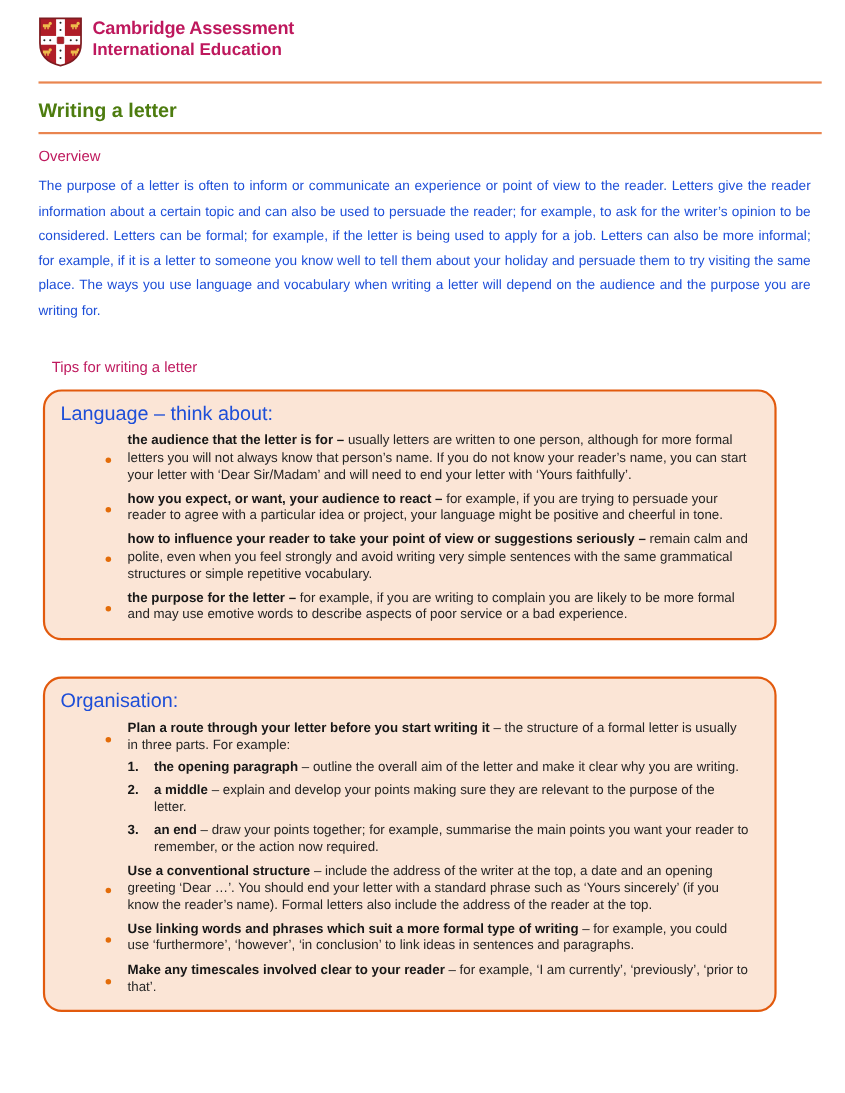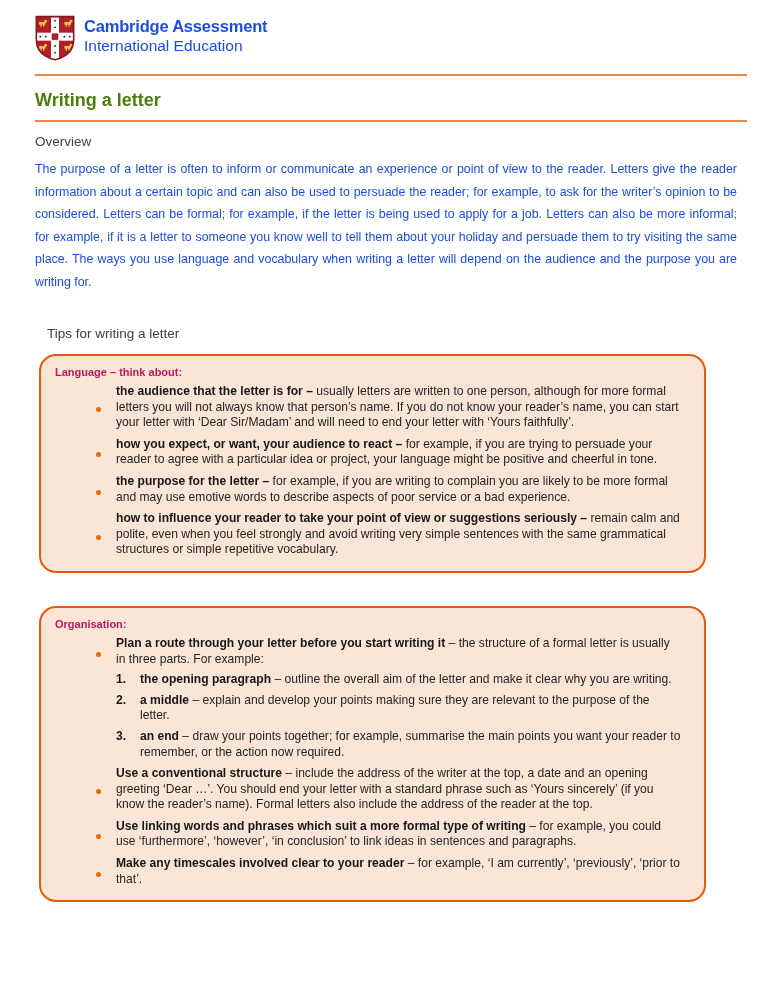"Cambridge Assessment" .logo-text { color: #1d4ed8 -> #be185d }
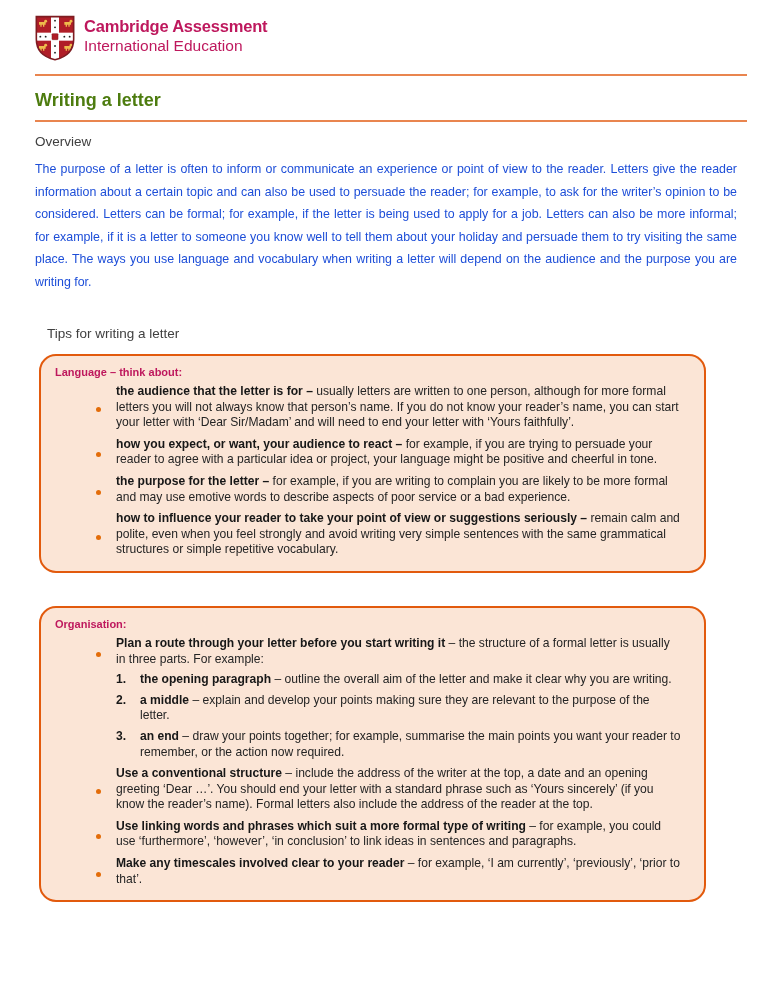"International Education" .logo-l2 { font-weight: none -> bold }
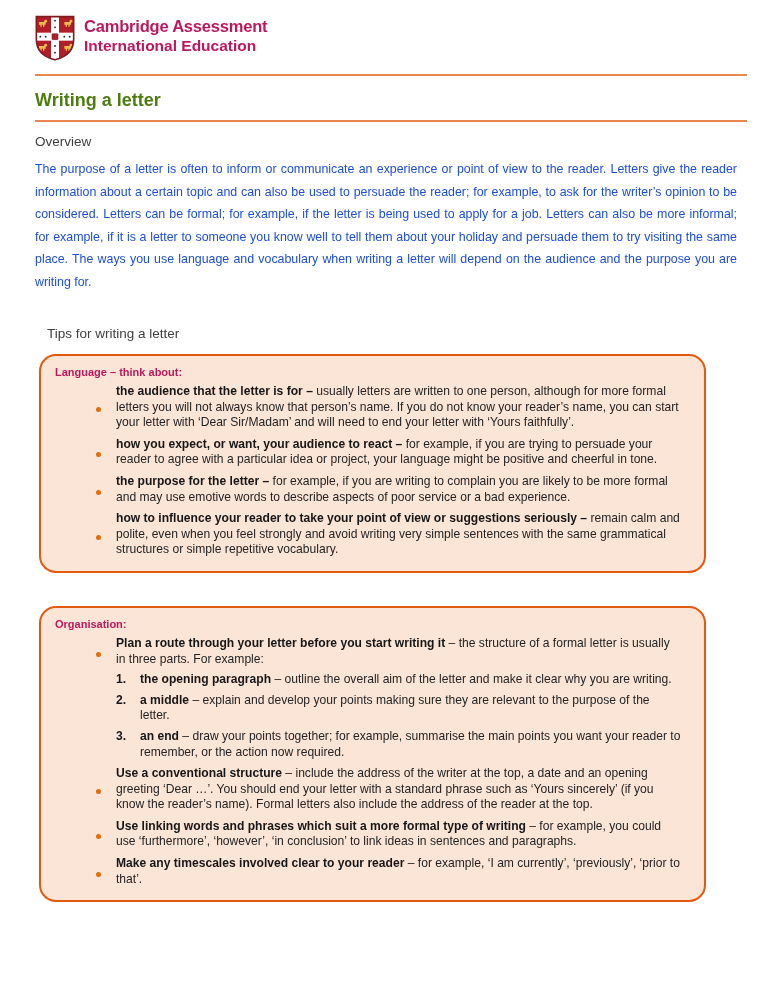"Overview" h2.sect { color: #404040 -> #be185d }
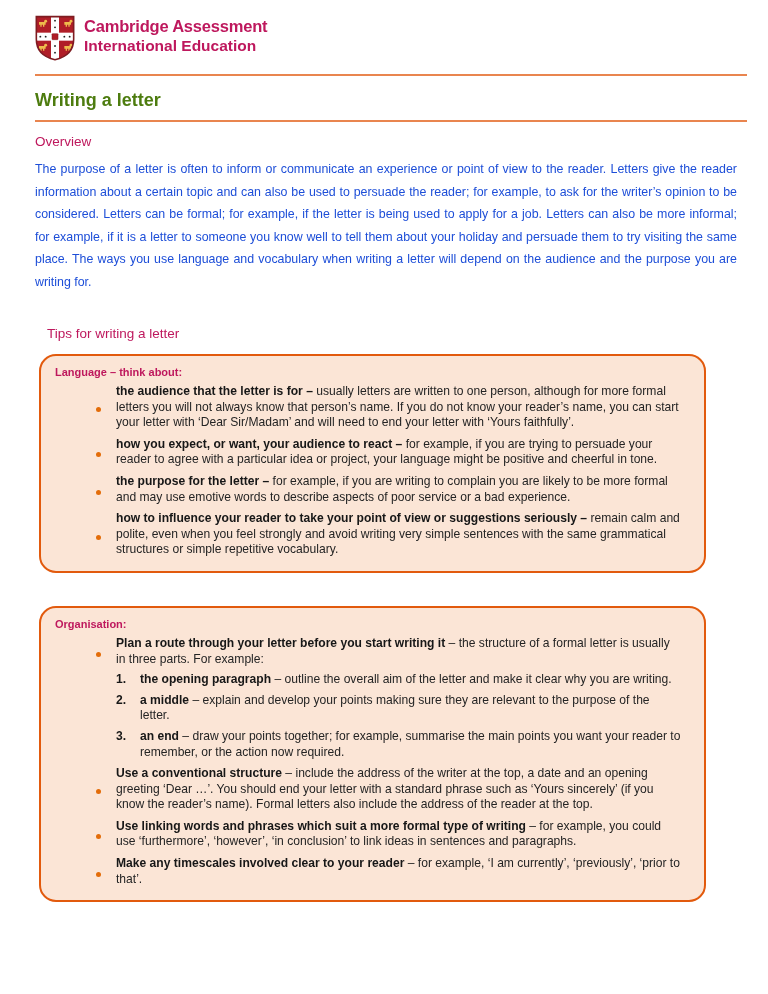"Language – think about:" .box-title { color: #be185d -> #1d4ed8; font-size: 11px -> 18px; font-weight: bold -> normal }
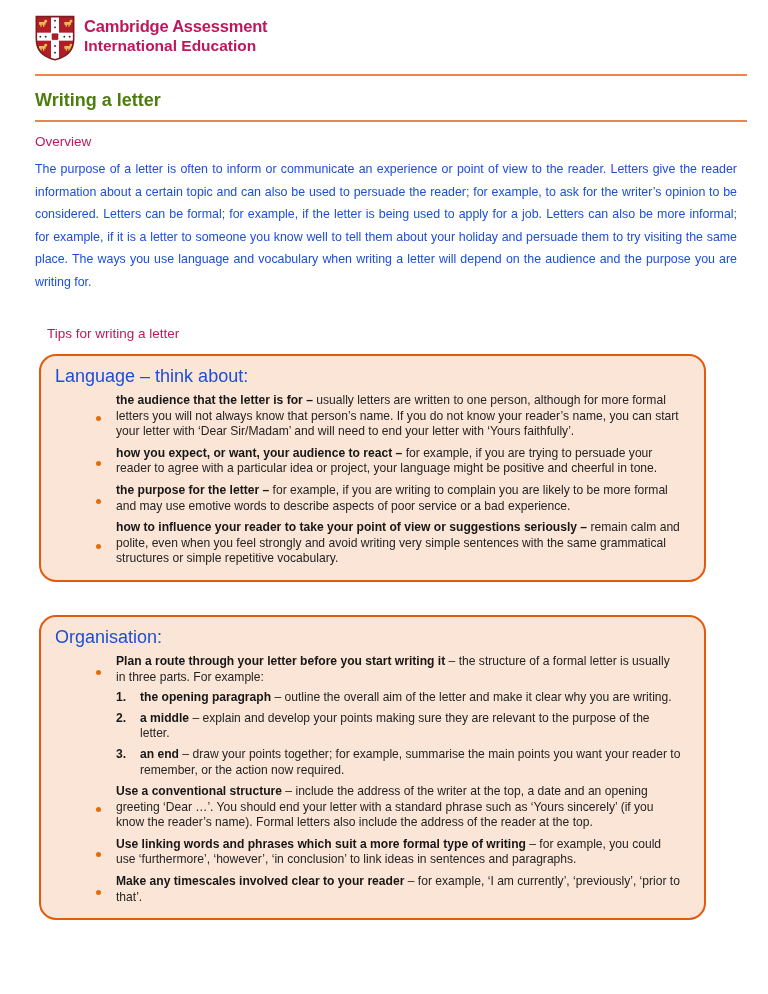"the purpose for the letter" div.bullet { order: before "how to influence your reader" -> after "how to influence your reader" }
